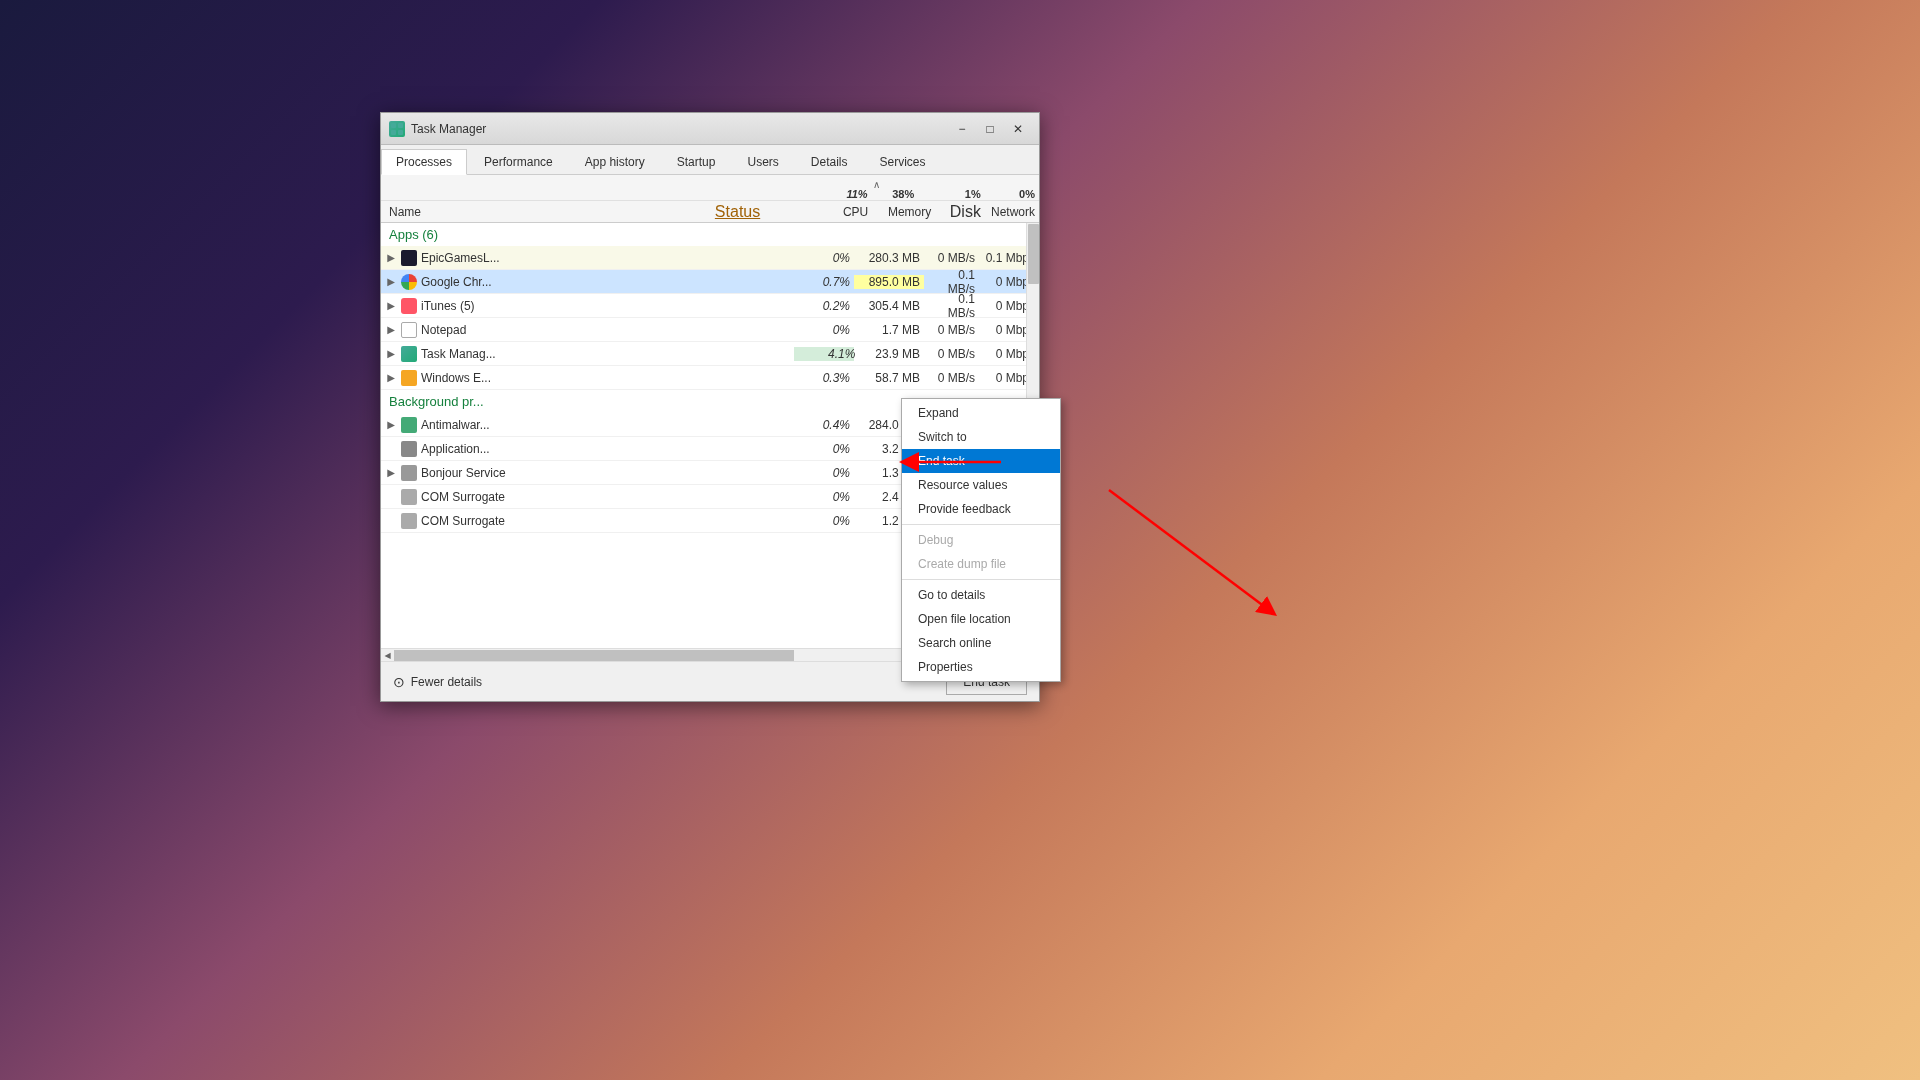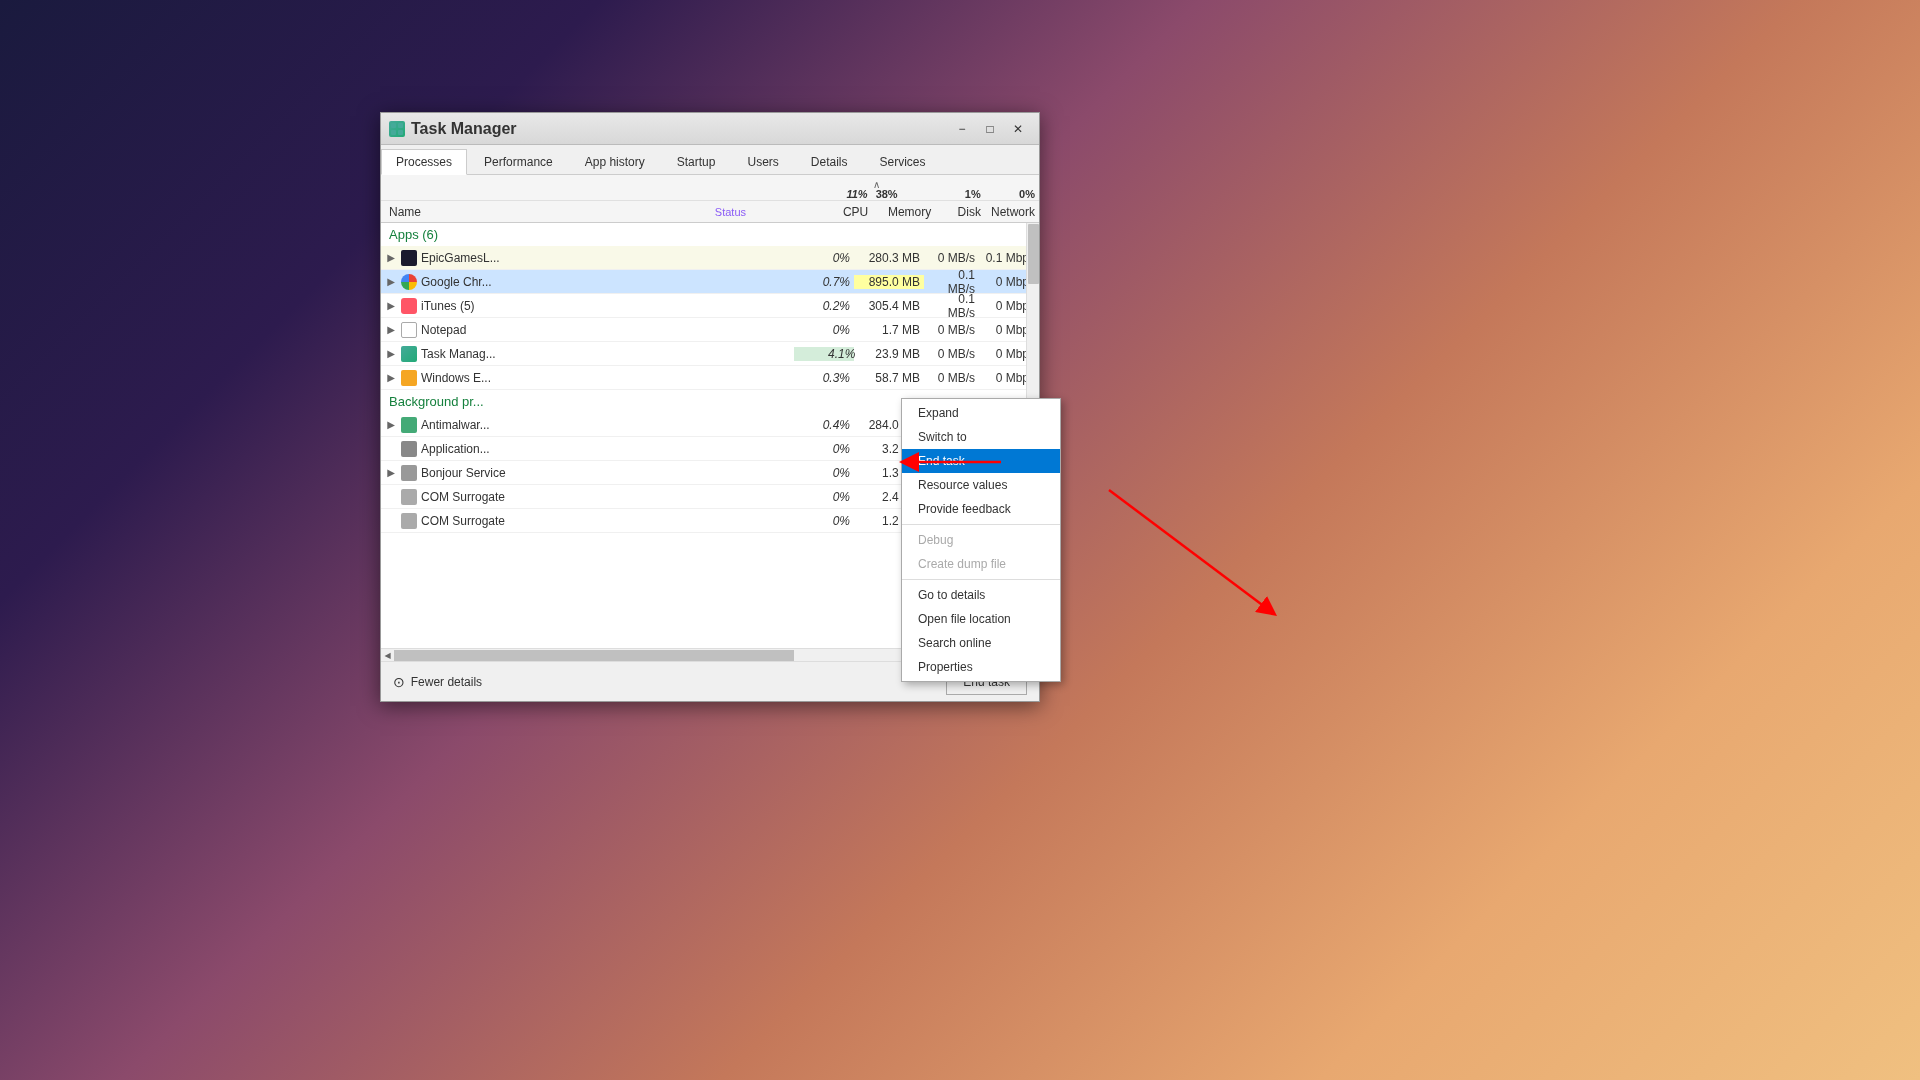"Task Manager" .titlebar-title { font-size: 16px -> 12px; font-weight: 700 -> 400 }
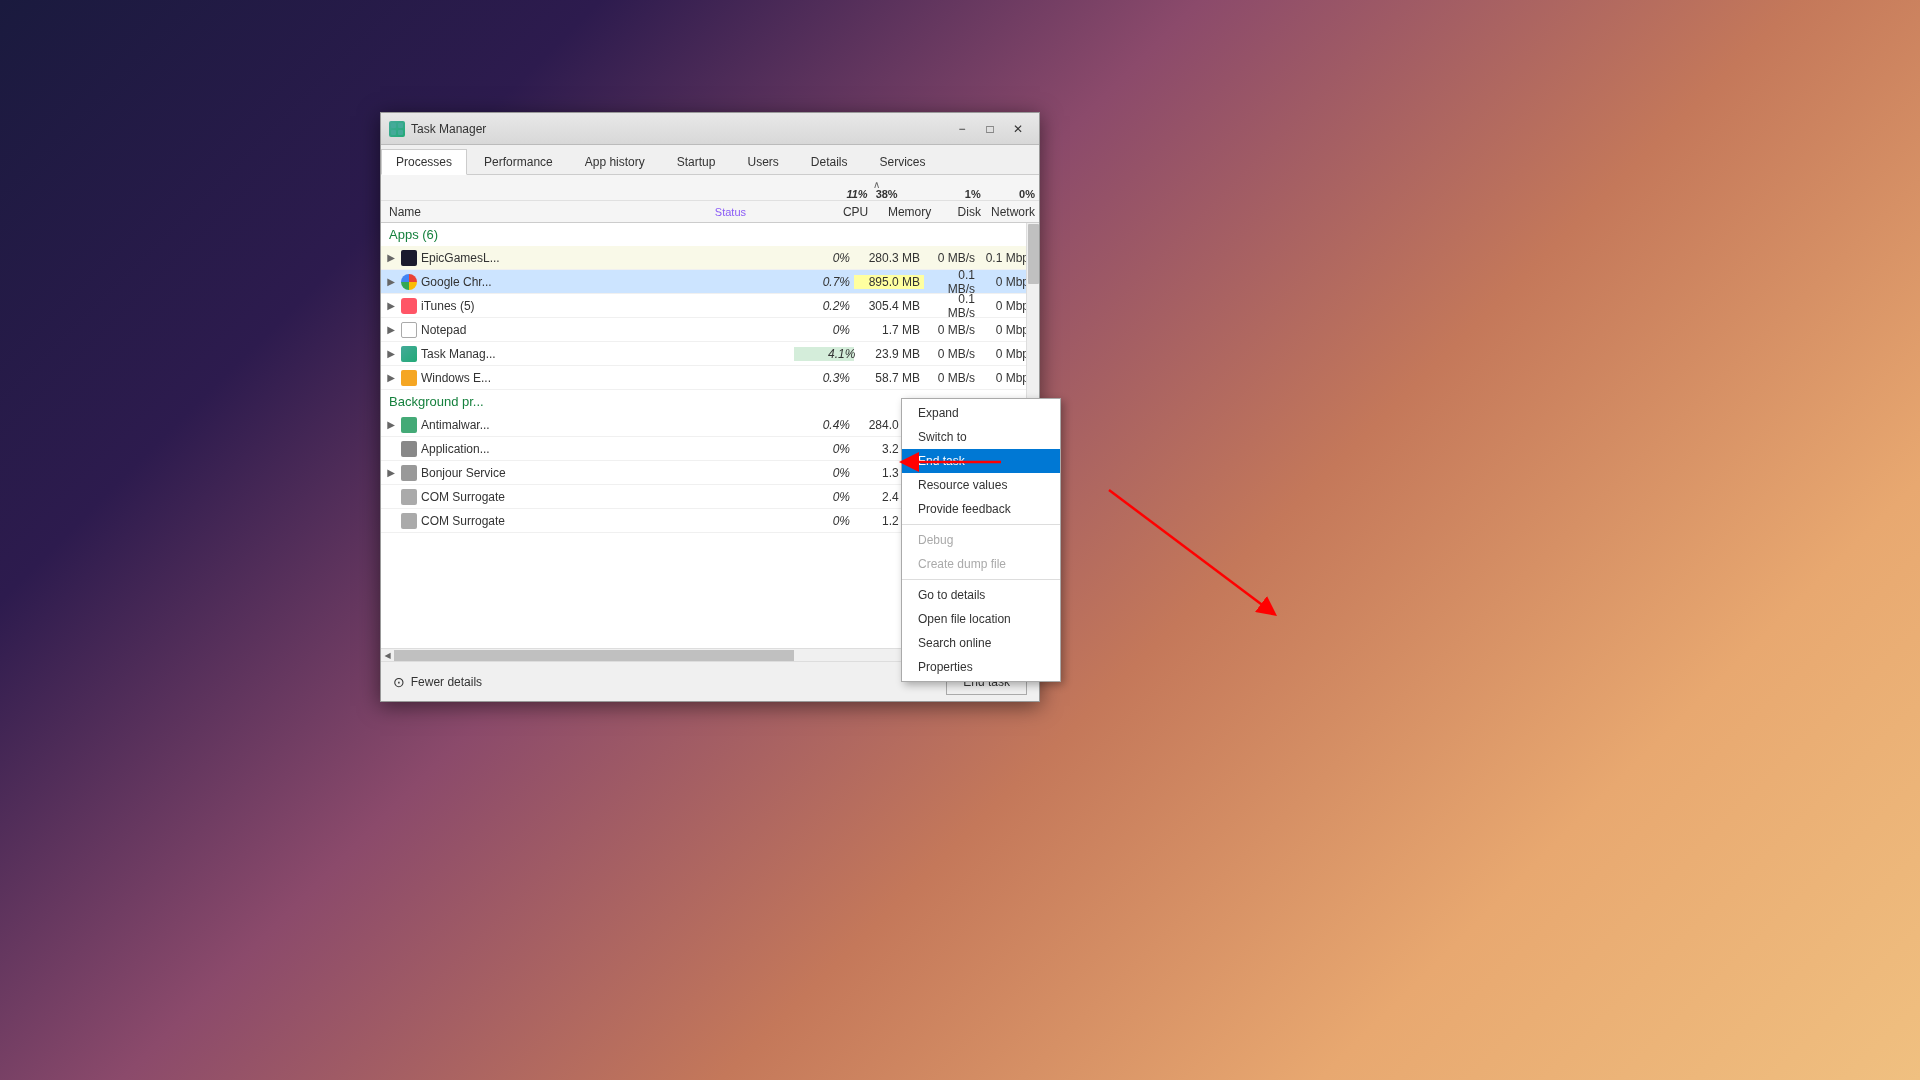"38%" div.usage-cell { text-align: left -> center }
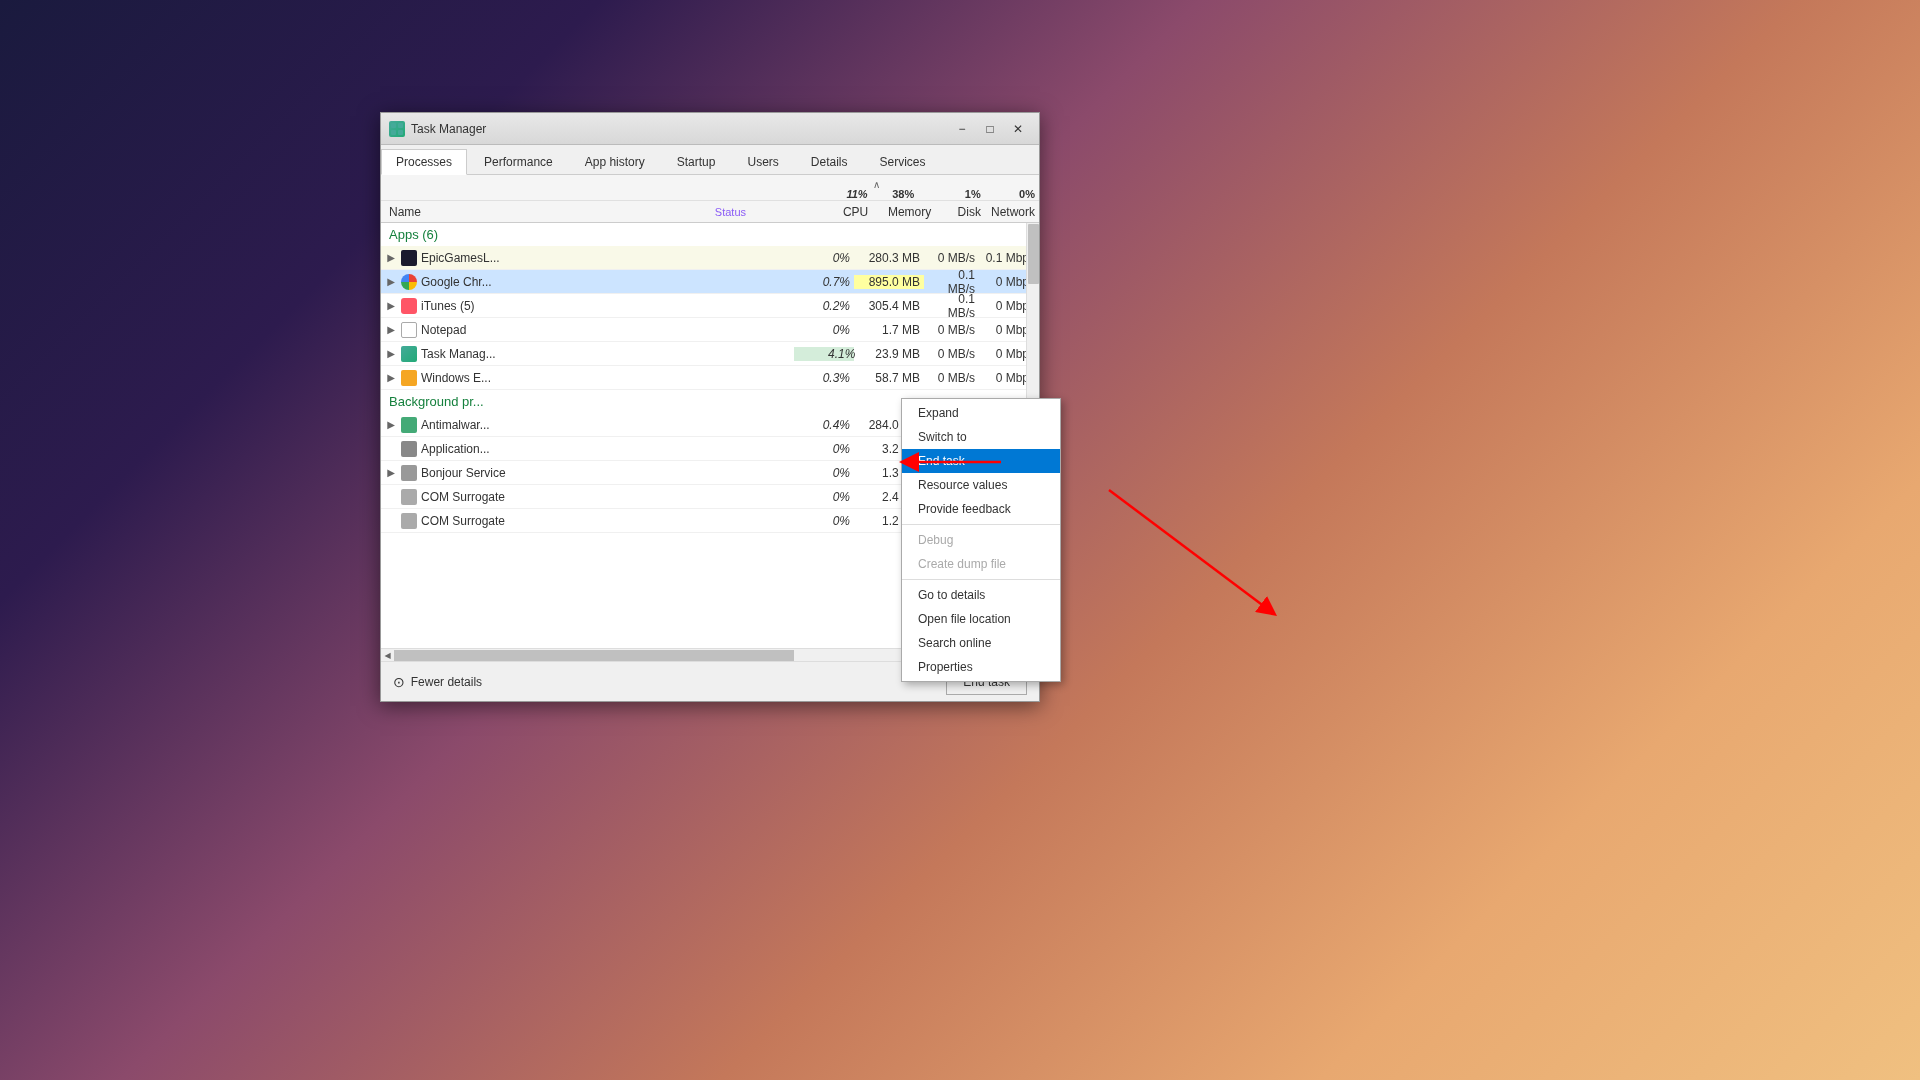"Status" div { color: #8b5cf6 -> #a16207; font-size: 11px -> 16px; text-decoration: none -> underline }
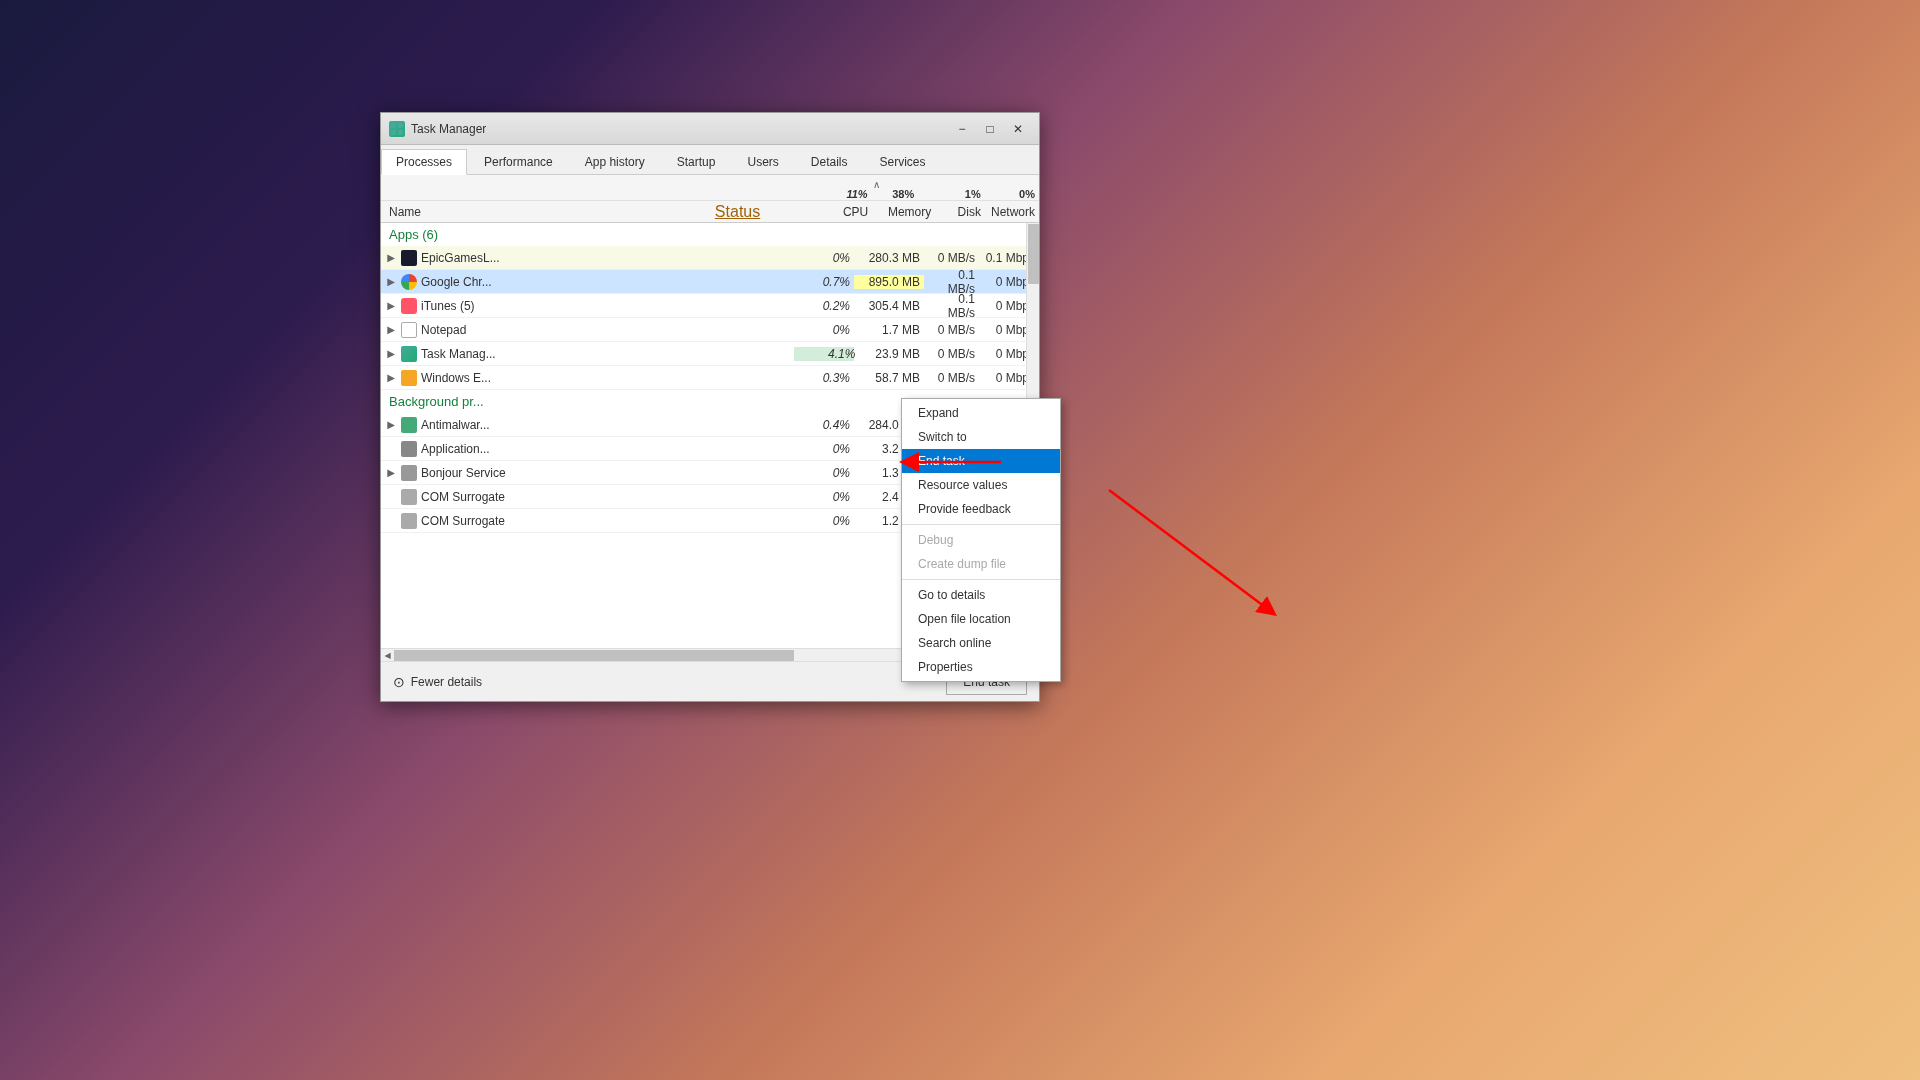"Disk" div { font-size: 12px -> 16px }
